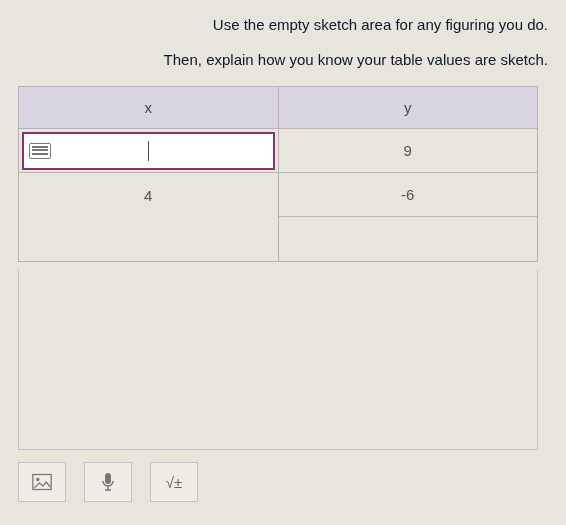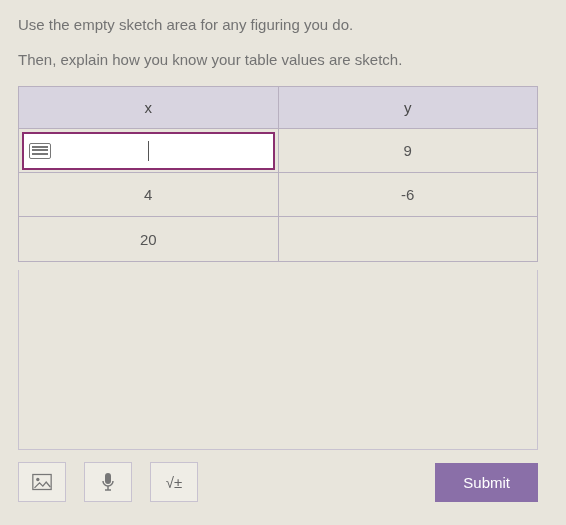"Use the empty sketch area" .instruction { color: #737373 -> #0f172a; text-align: none -> right }
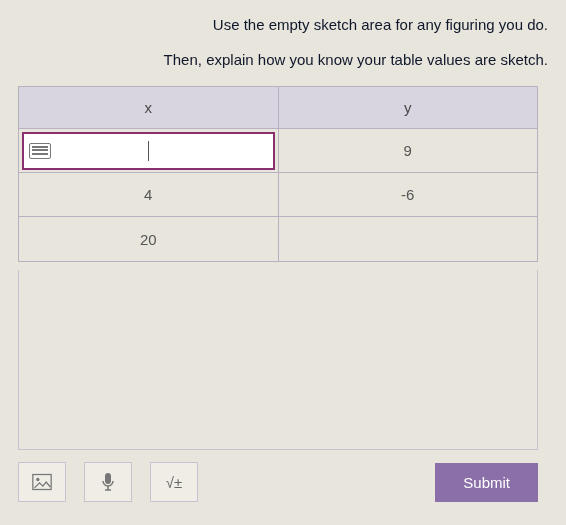"20" div.cell { html: <div>20</div> -> none }
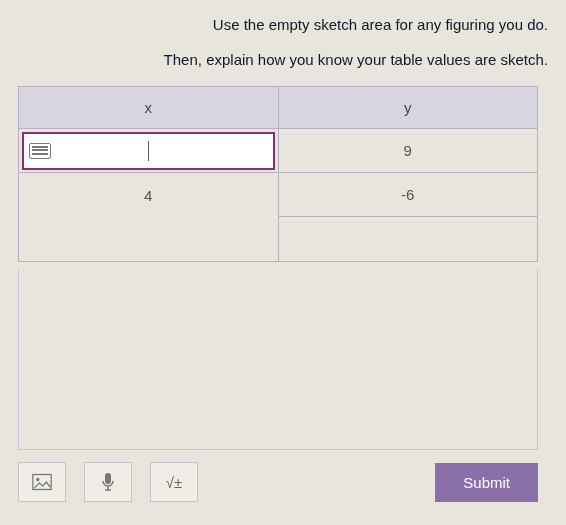"Submit" button.submit-btn { html: <button>Submit</button> -> none }
